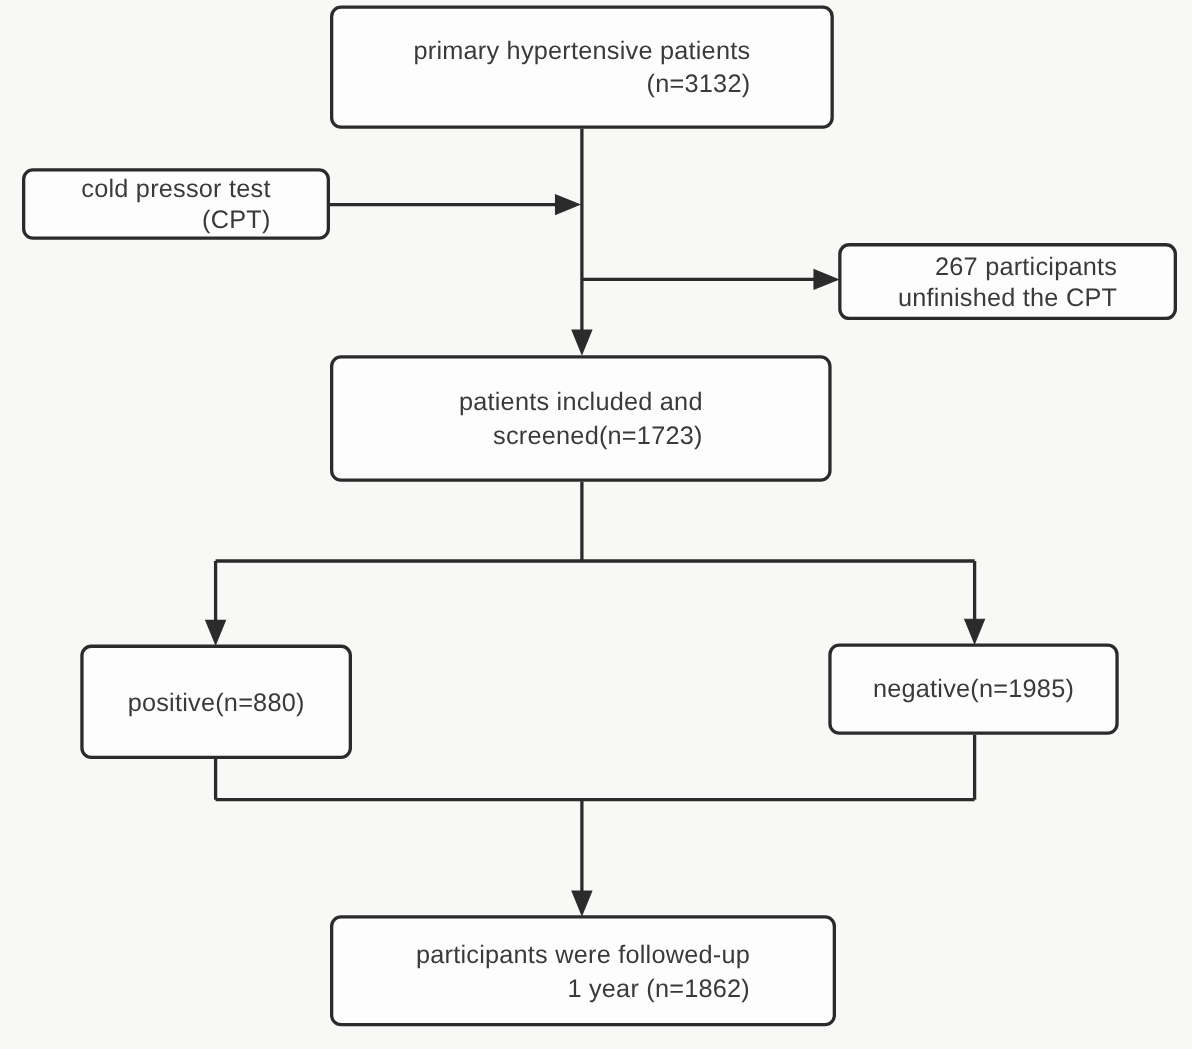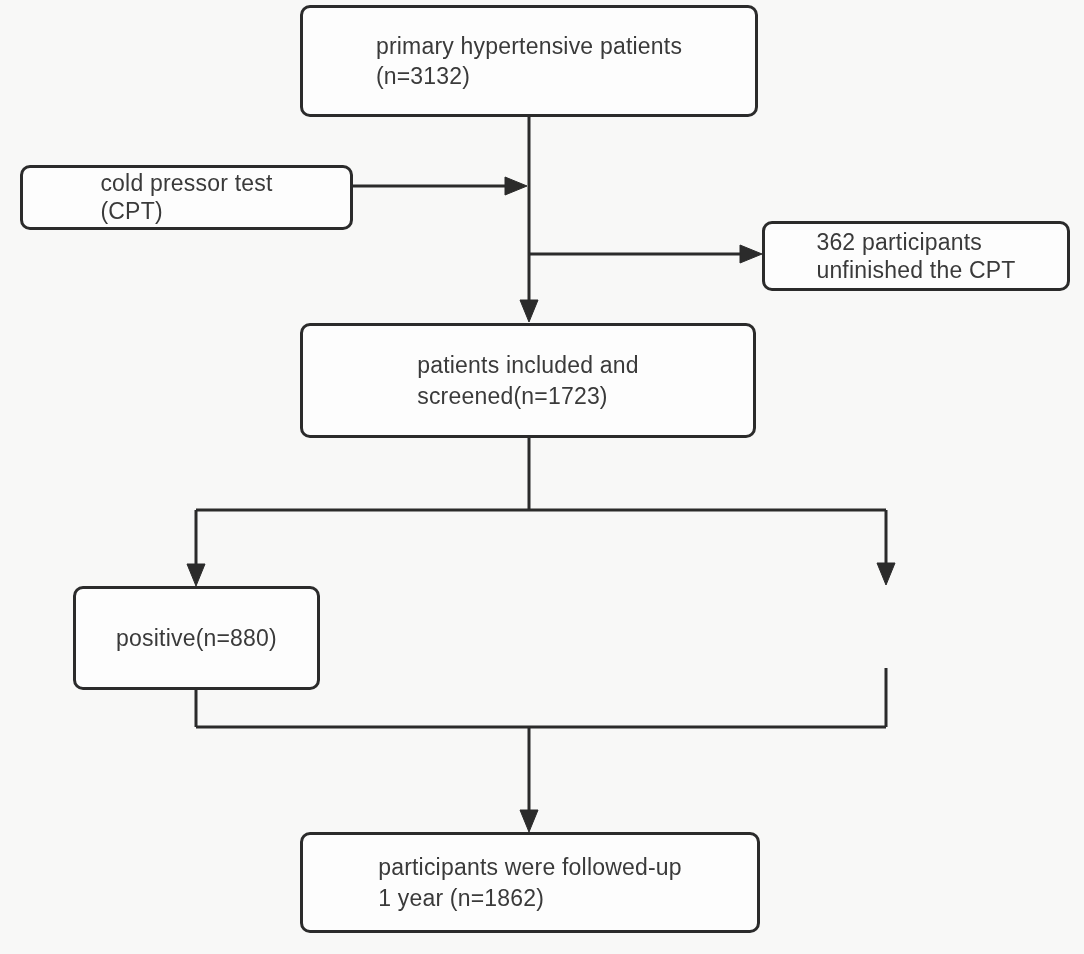"primary hypertensive patients" .node { text-align: left -> right }
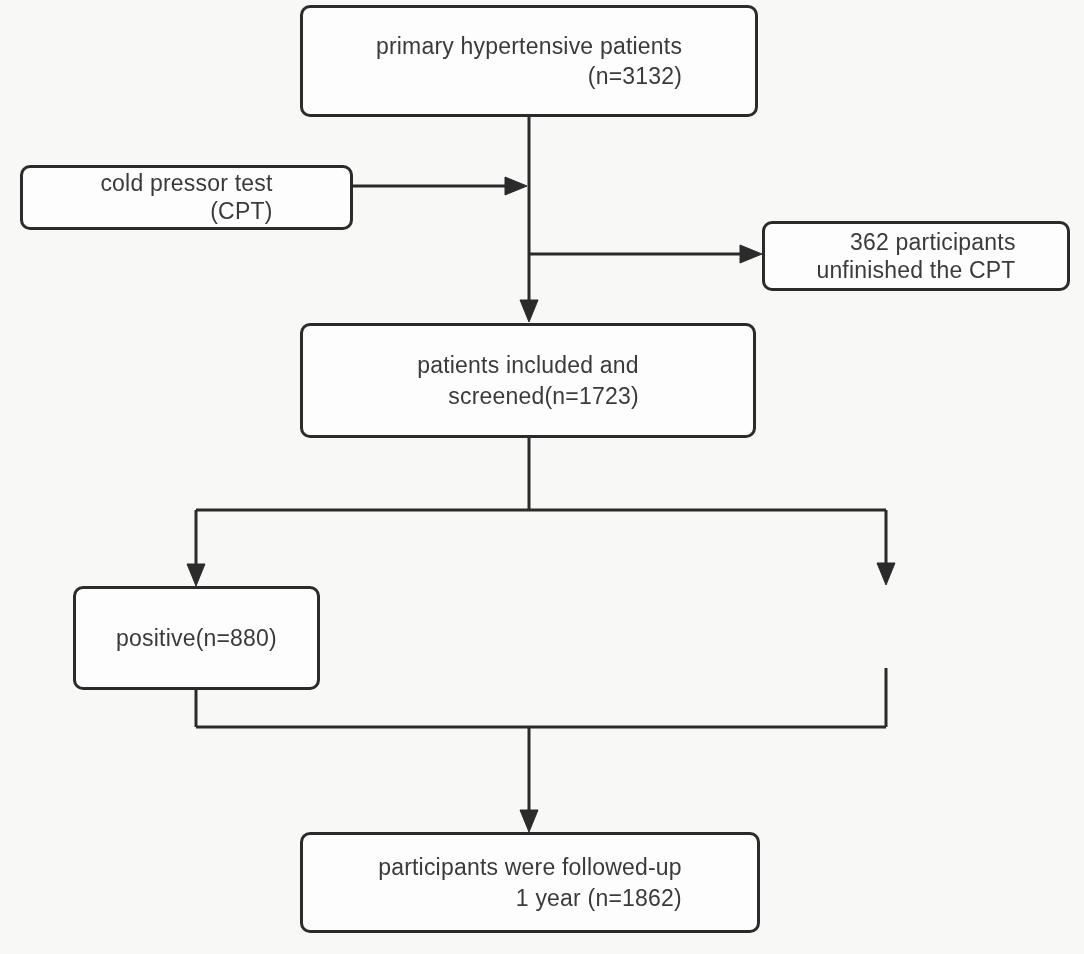"cold pressor test" #node-cpt { top: 165px -> 153px; width: 333px -> 280px }
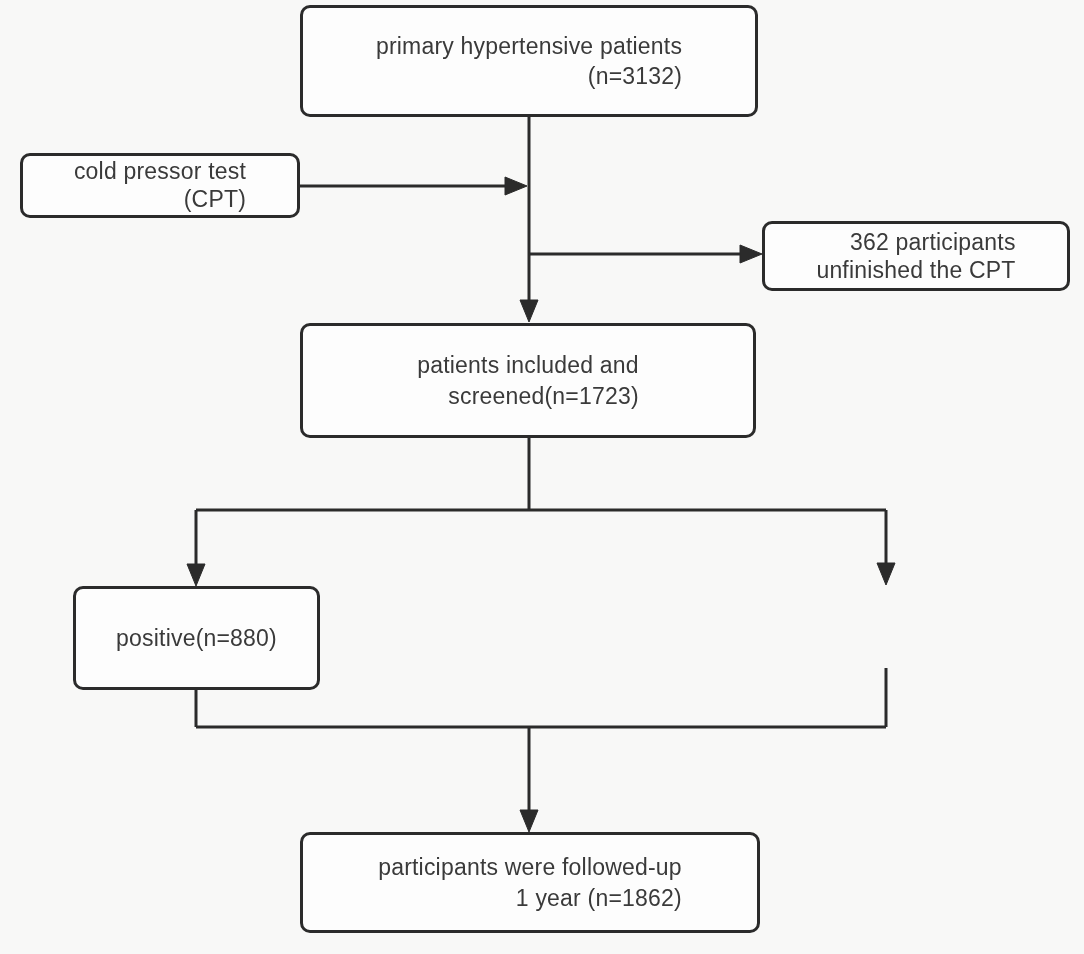"362 participants" div.node { text: 362 -> 267 }
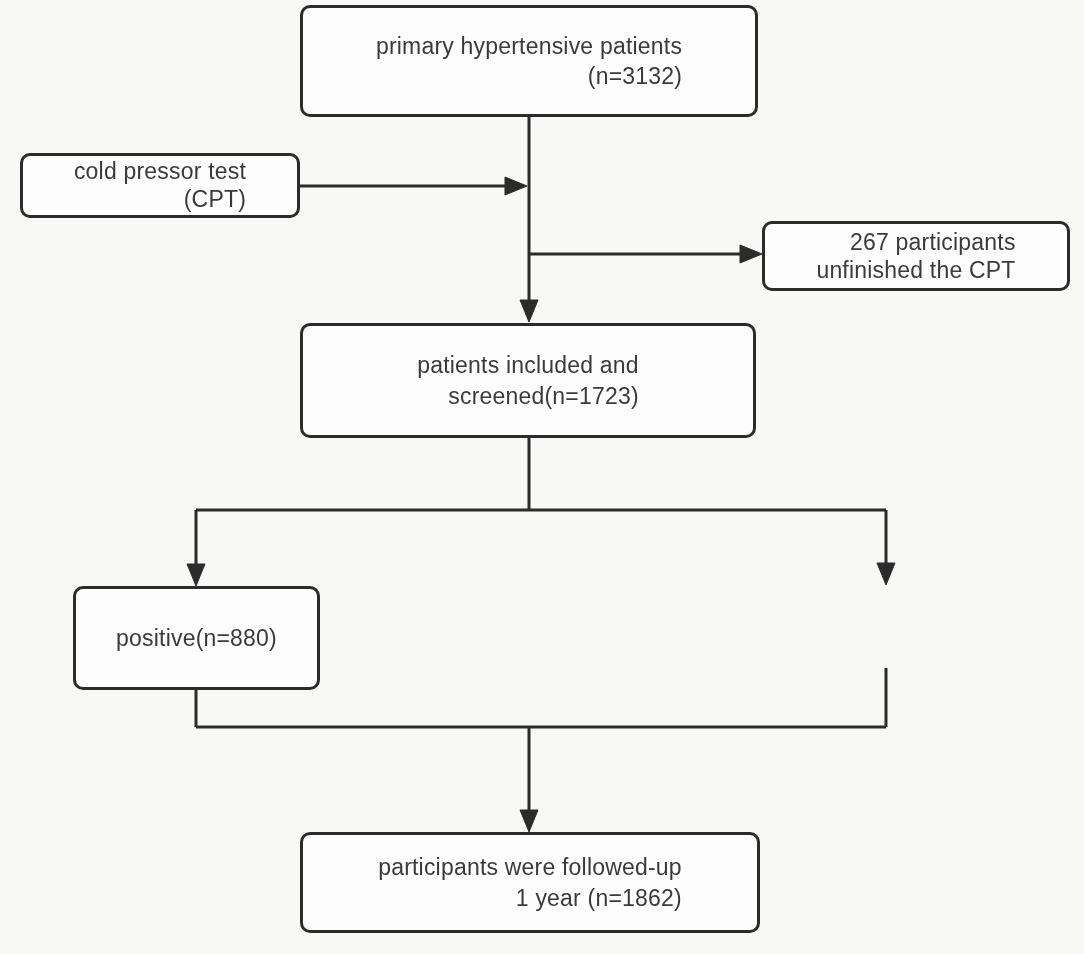"negative(n=1985)" div.node { html: none -> <div>negative(n=1985)</div> }
